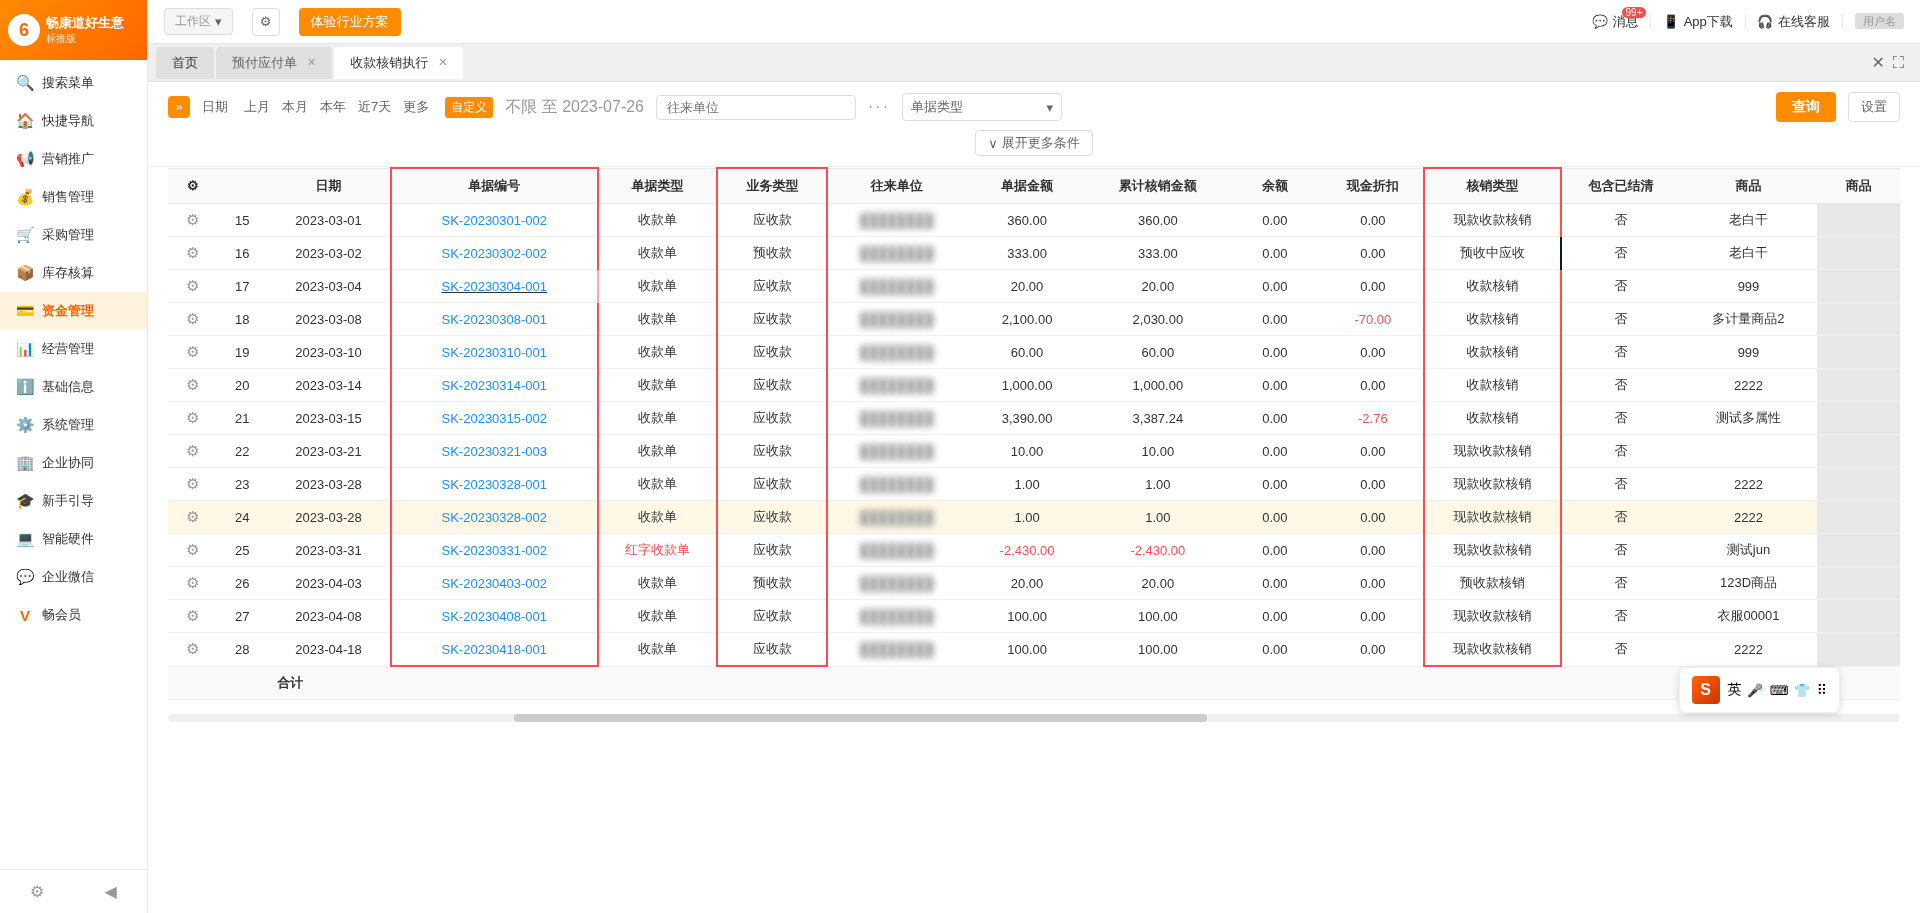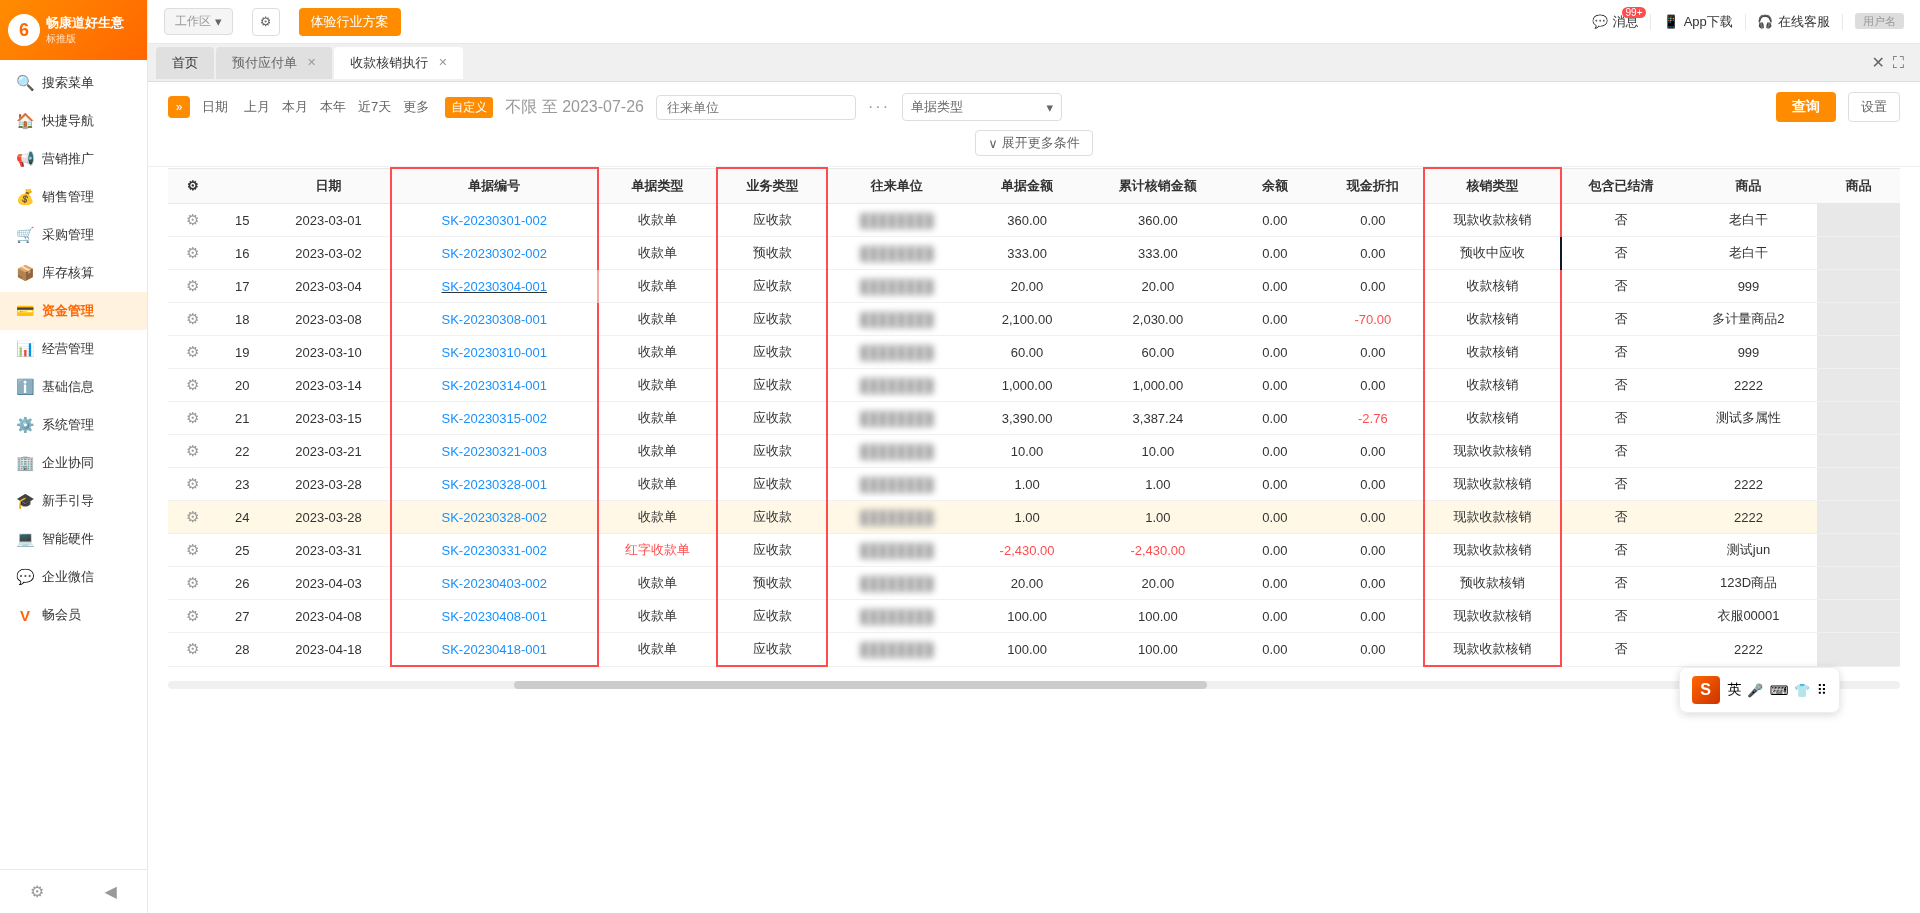"合计" tr.total-row { html: none -> <tr> <td></td> <td></td> <td>合计</td> <td></td> <td></td> <td></td> <td></td> <td></td> <td></td> <td></td> <td></td> <td></td> <td></td> <td></td> </tr> }
